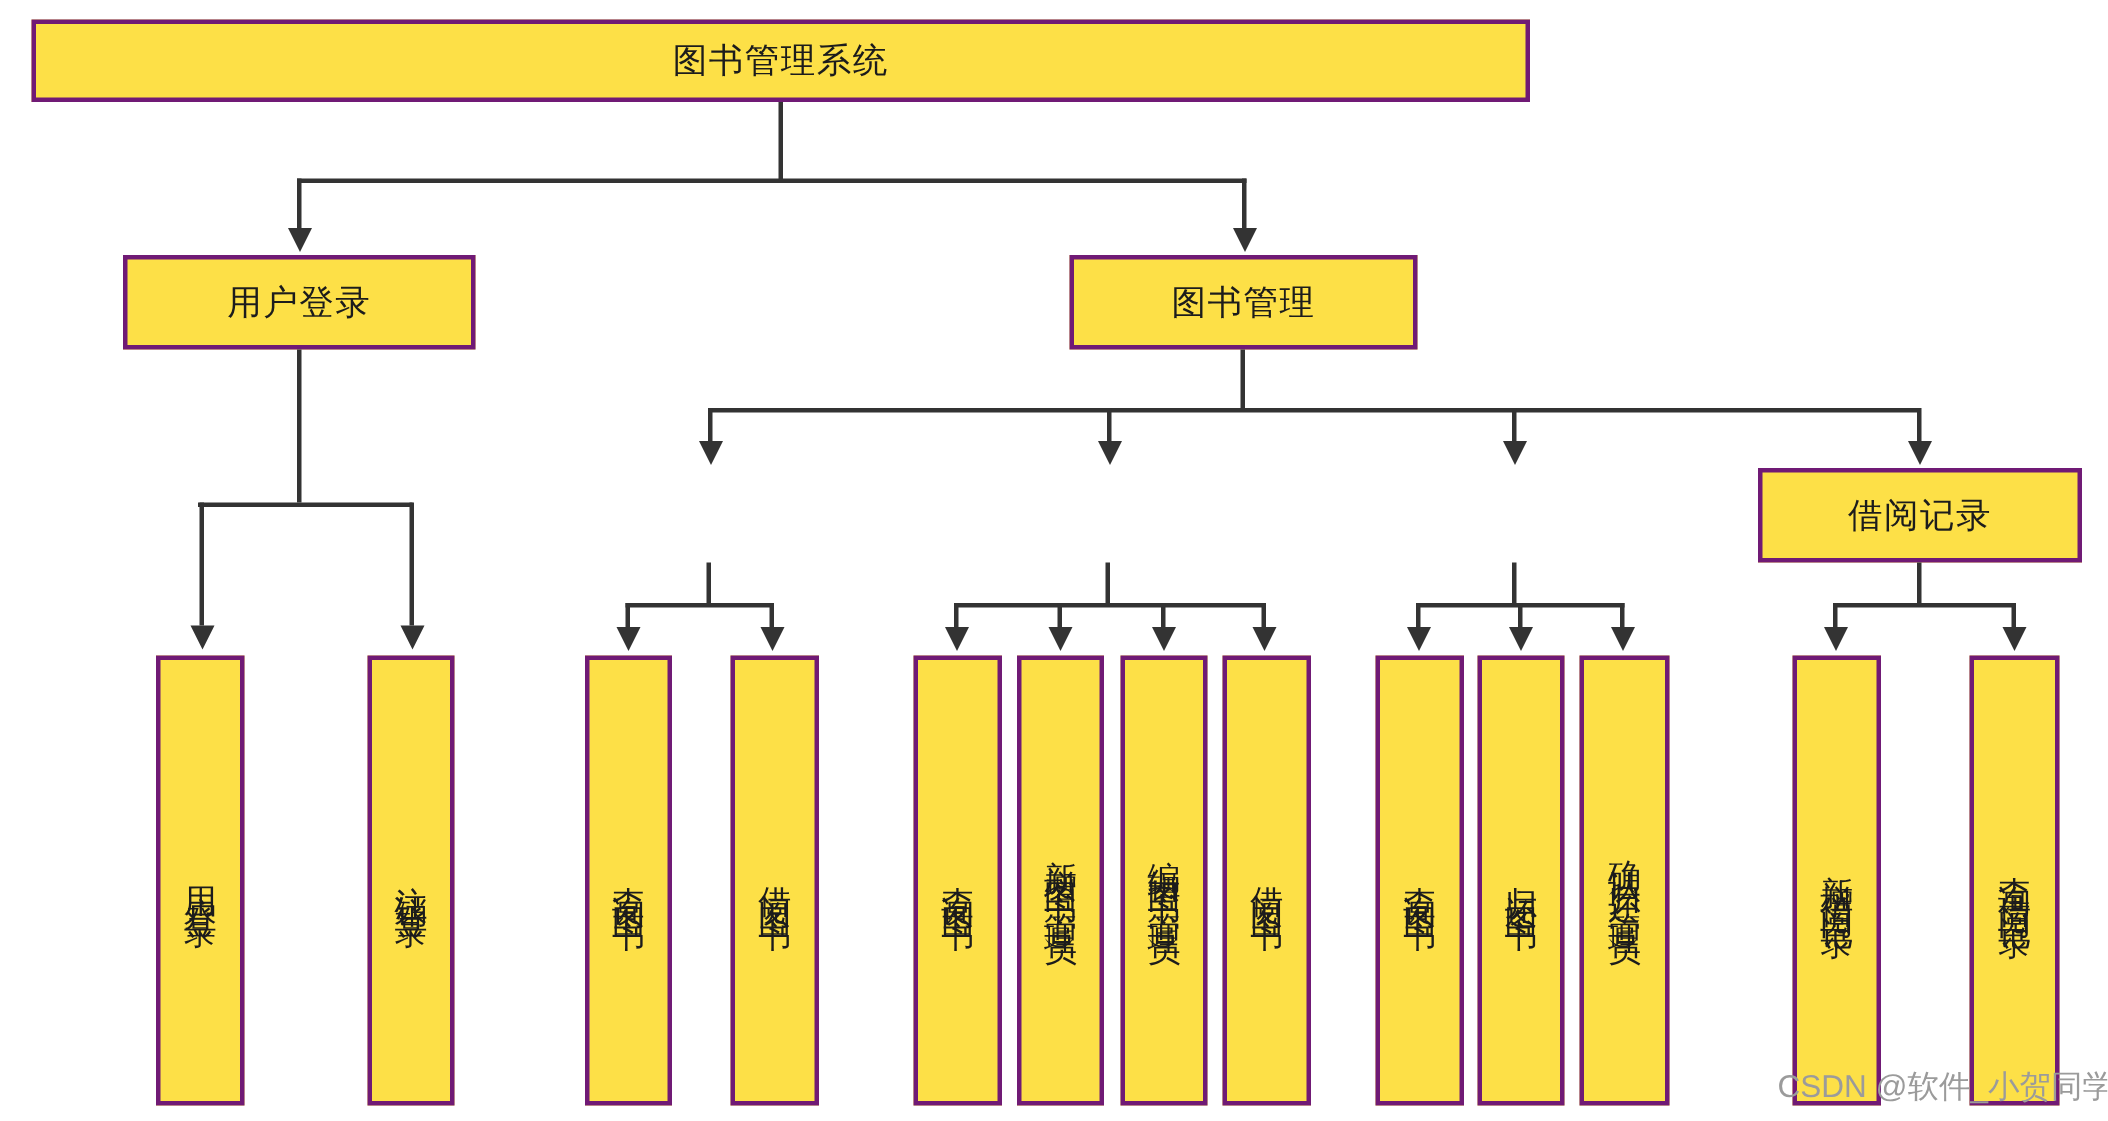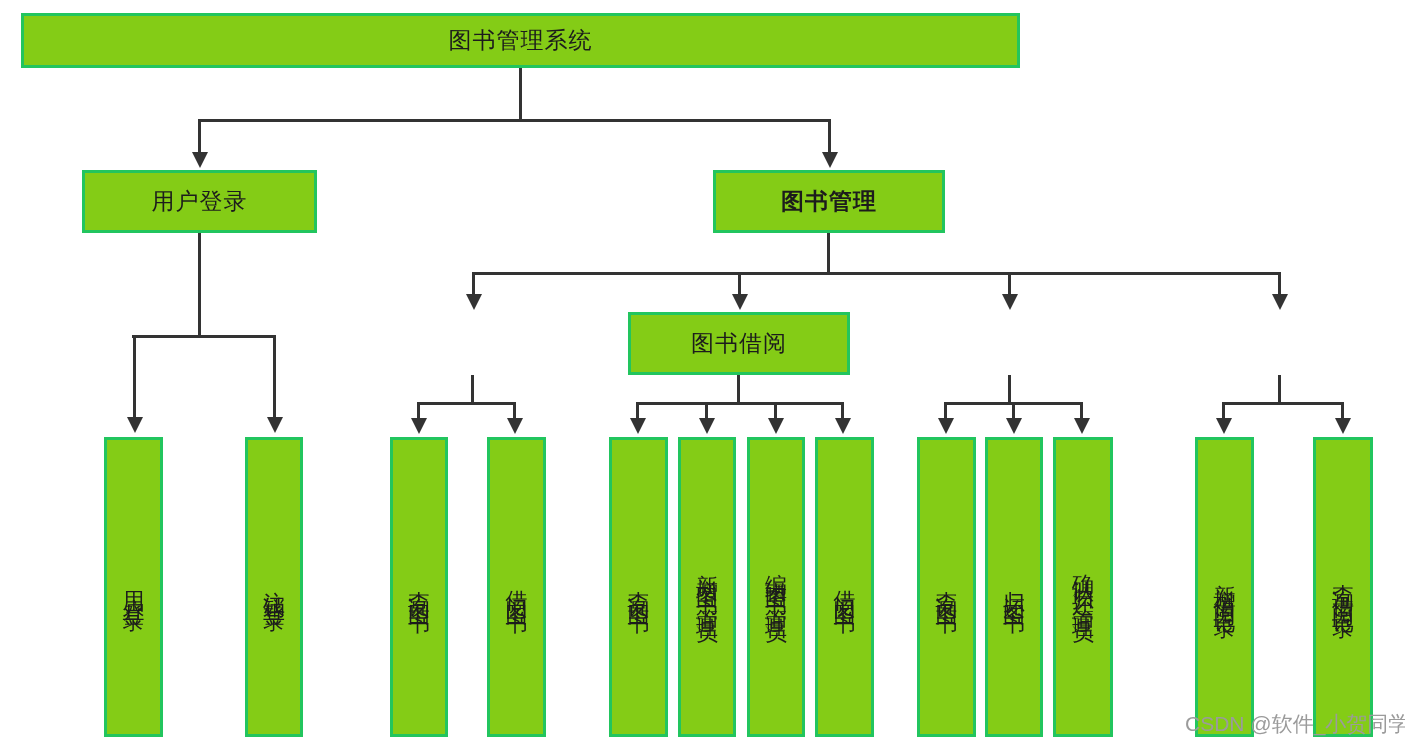"图书管理系统" .node { background: #84cc16 -> #fde047; border: 3px solid #22c55e -> 3px solid #701a75 }
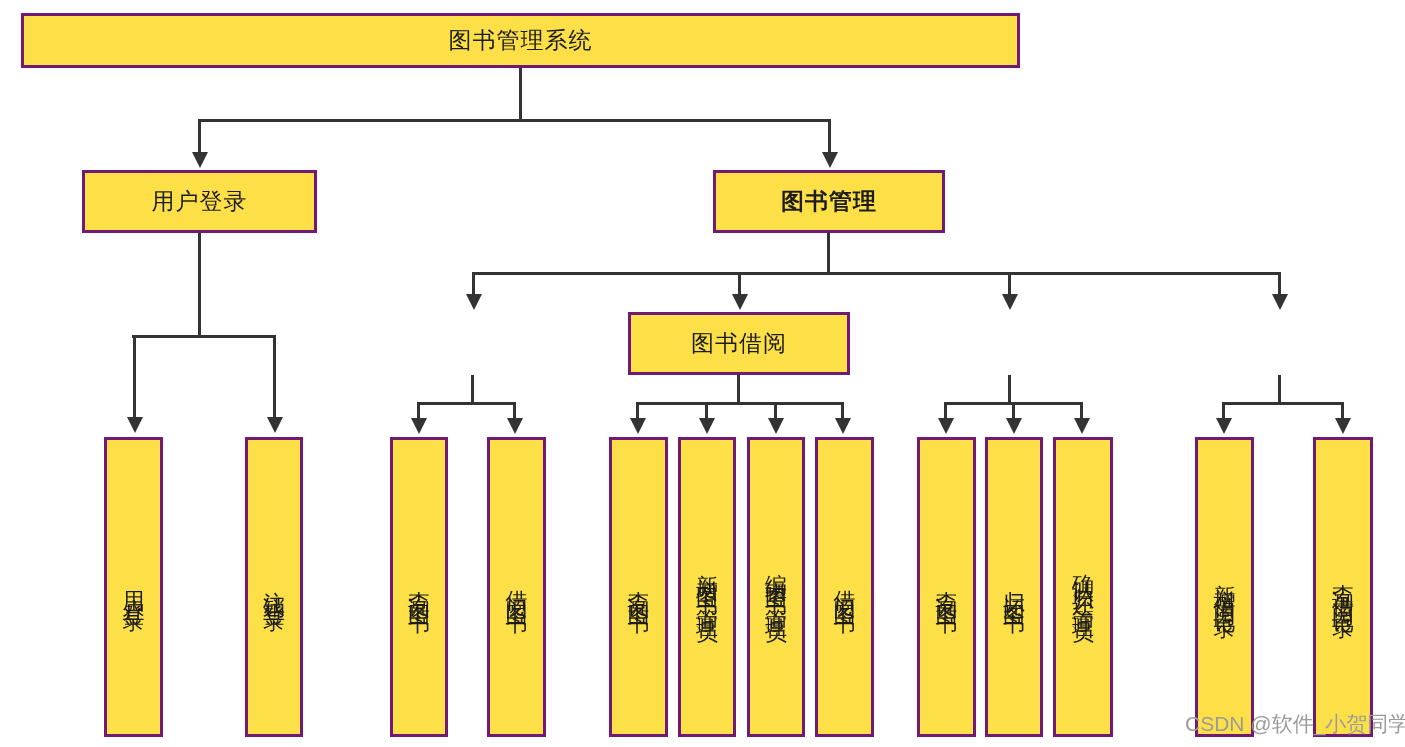"图书管理" div.node { font-weight: bold -> none }
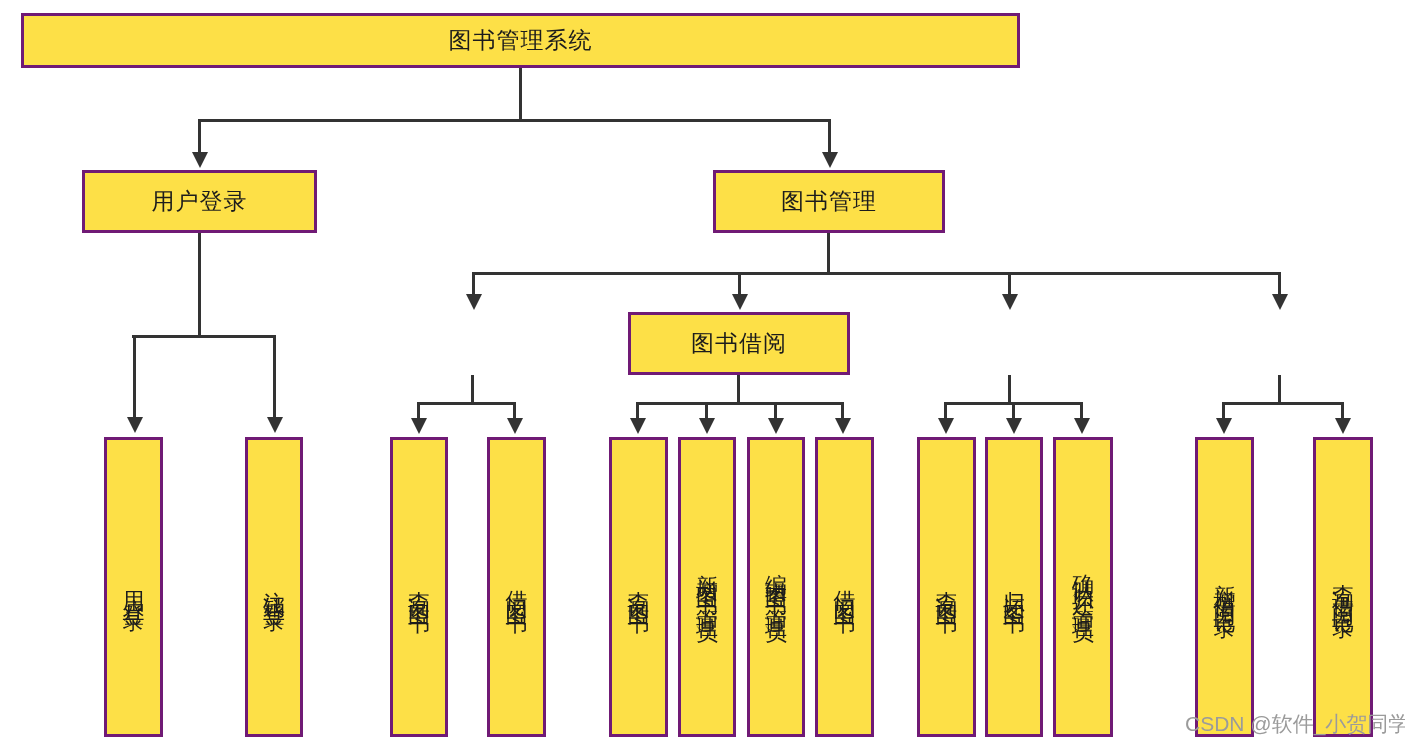"图书借阅" div.node { html: <div> <span>图书借阅</span> </div> -> none }
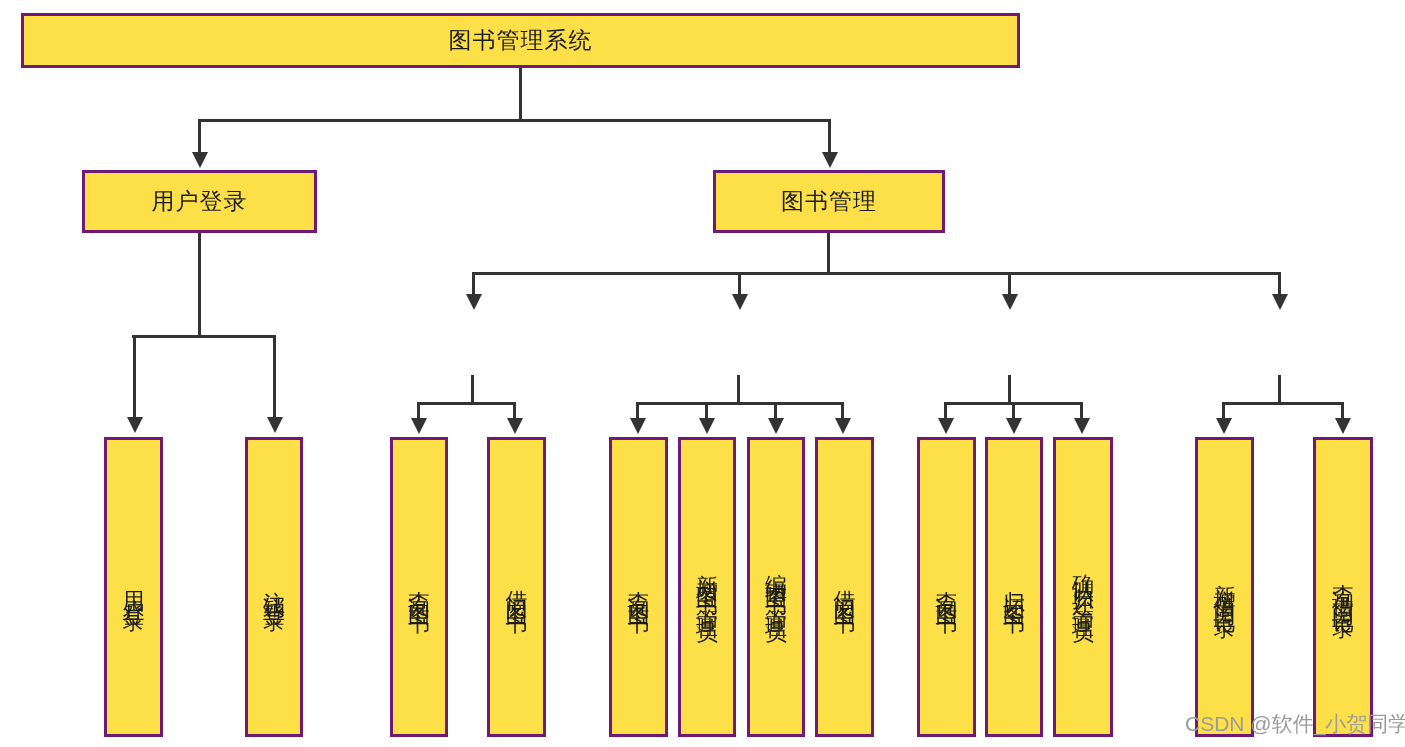"借阅记录" div.node { html: none -> <div> <span>借阅记录</span> </div> }
